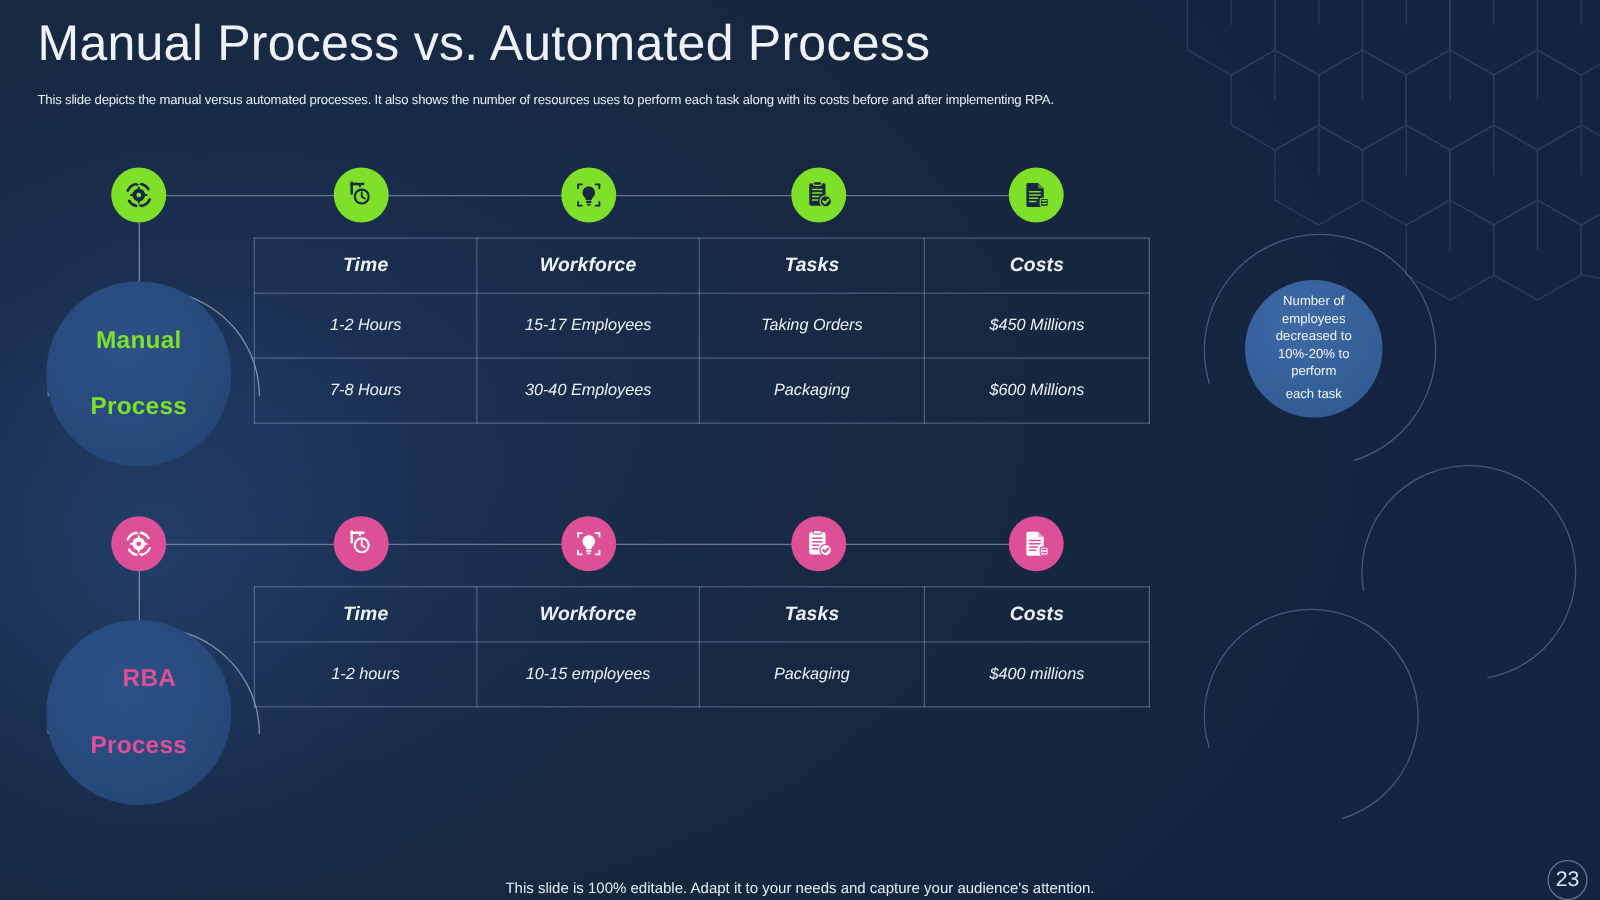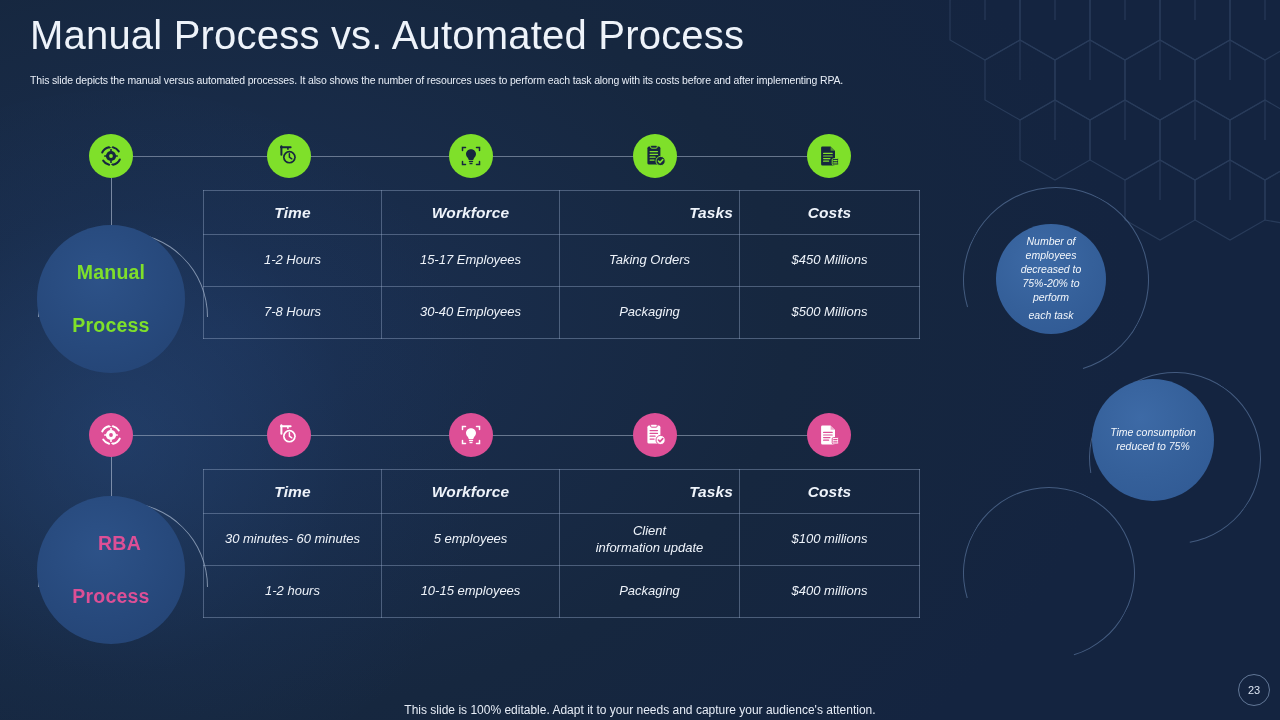"Tasks" .c-task { text-align: right -> none }
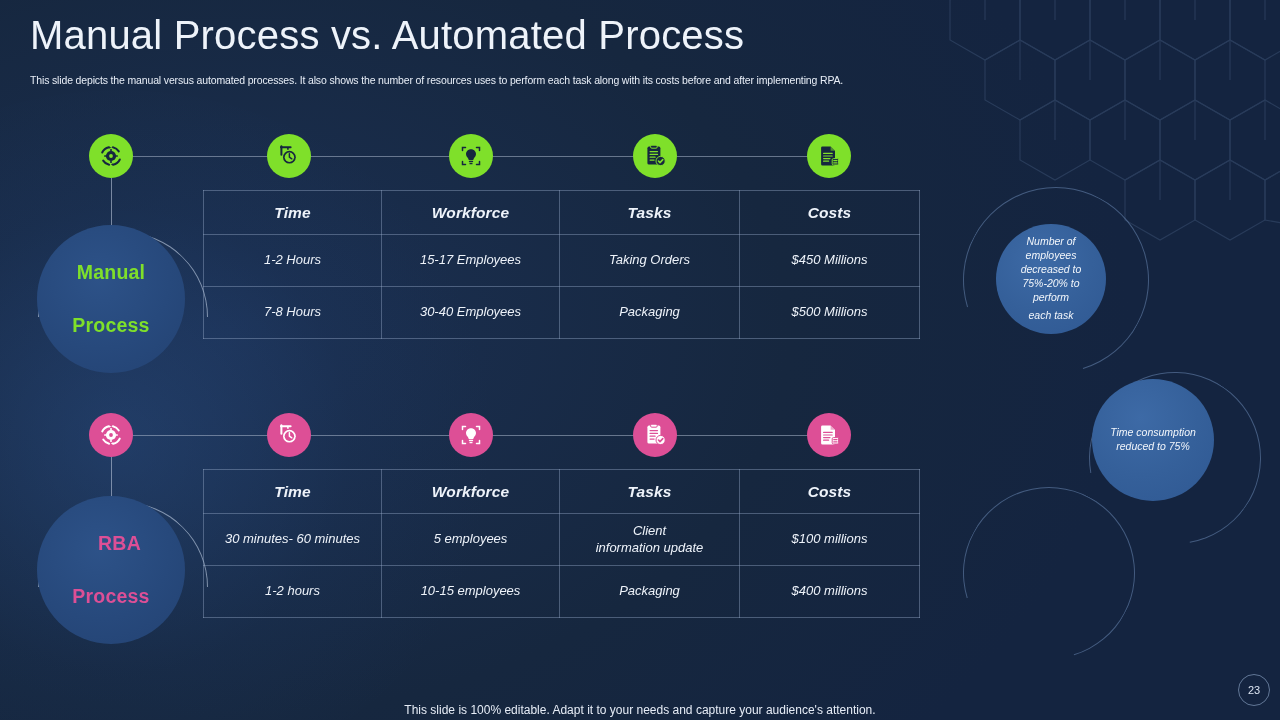"Number of" .callout { font-style: italic -> none }
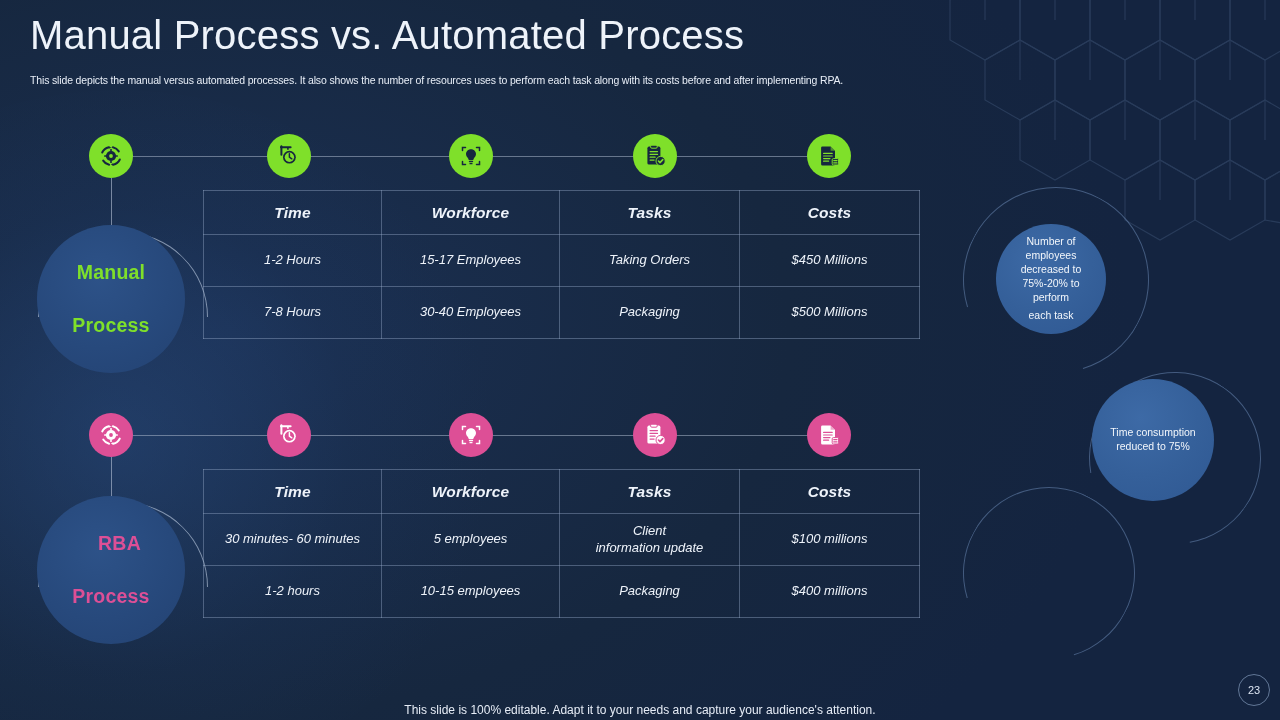"75%-20% to" div { text: 75%-20% -> 10%-20% }
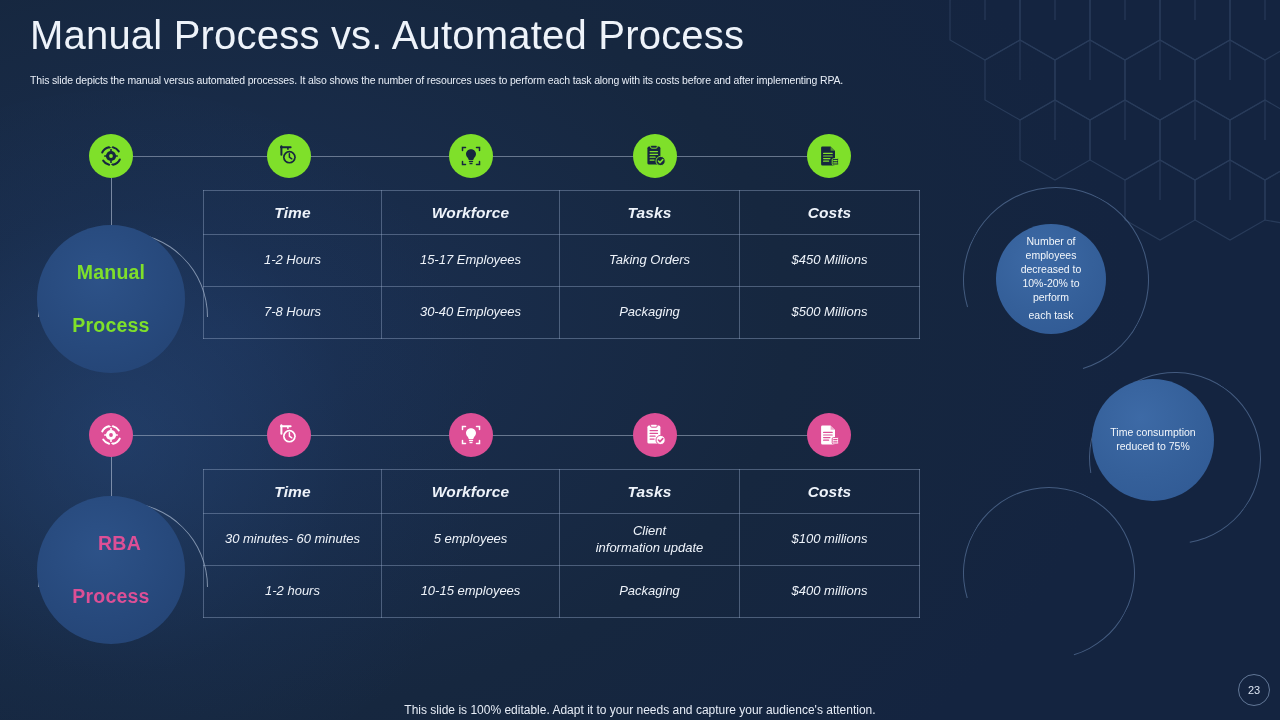"$500 Millions" td { text: $500 -> $600 }
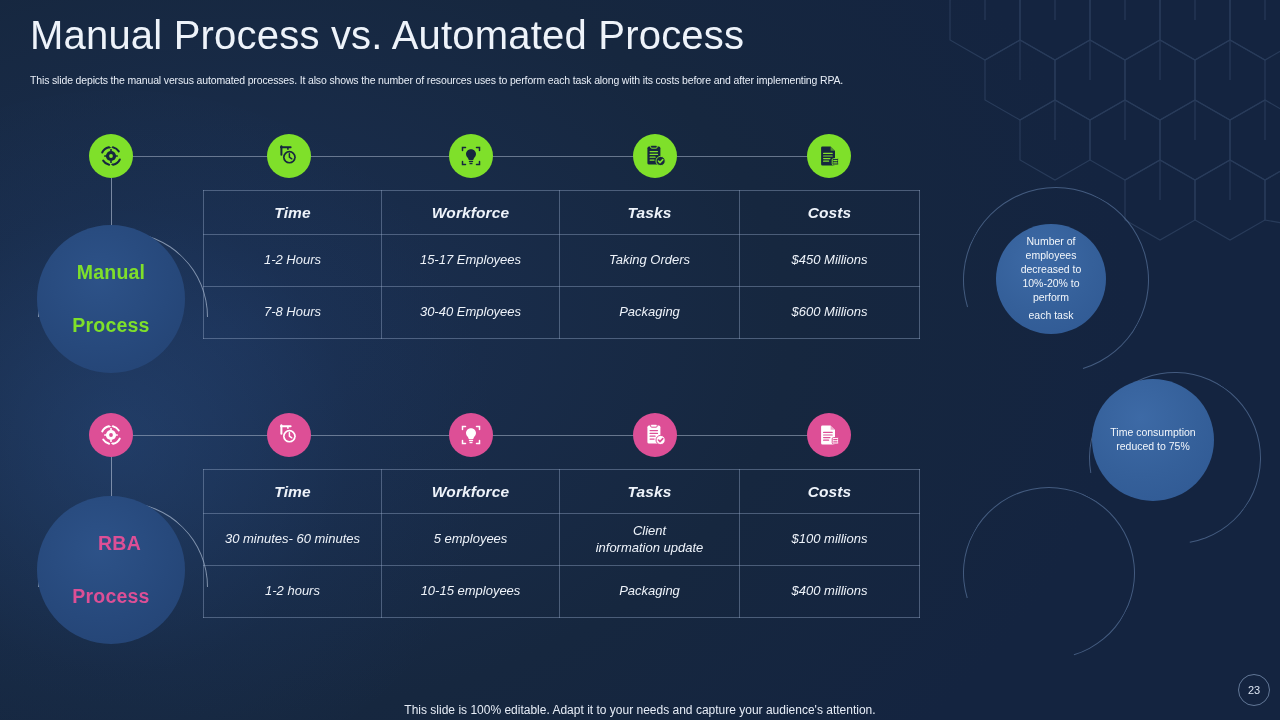"Time consumption" div.callout { html: <div> <div> <div>Time consumption</div> <div>reduced to 75%</div> </div> </div> -> none }
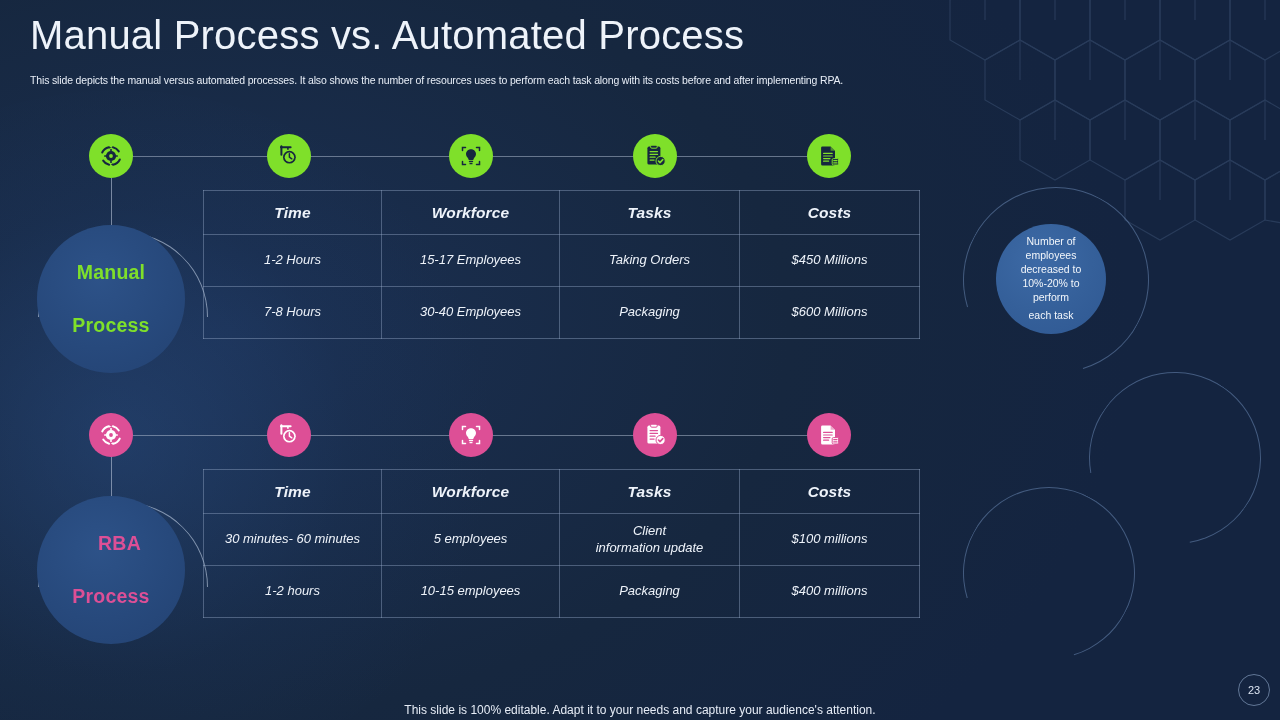"30 minutes- 60 minutes" tr { html: <tr> <td>30 minutes- 60 minutes</td> <td>5 employees</td> <td> <div>Client</div> <div>information update</div> </td> <td>$100 millions</td> </tr> -> none }
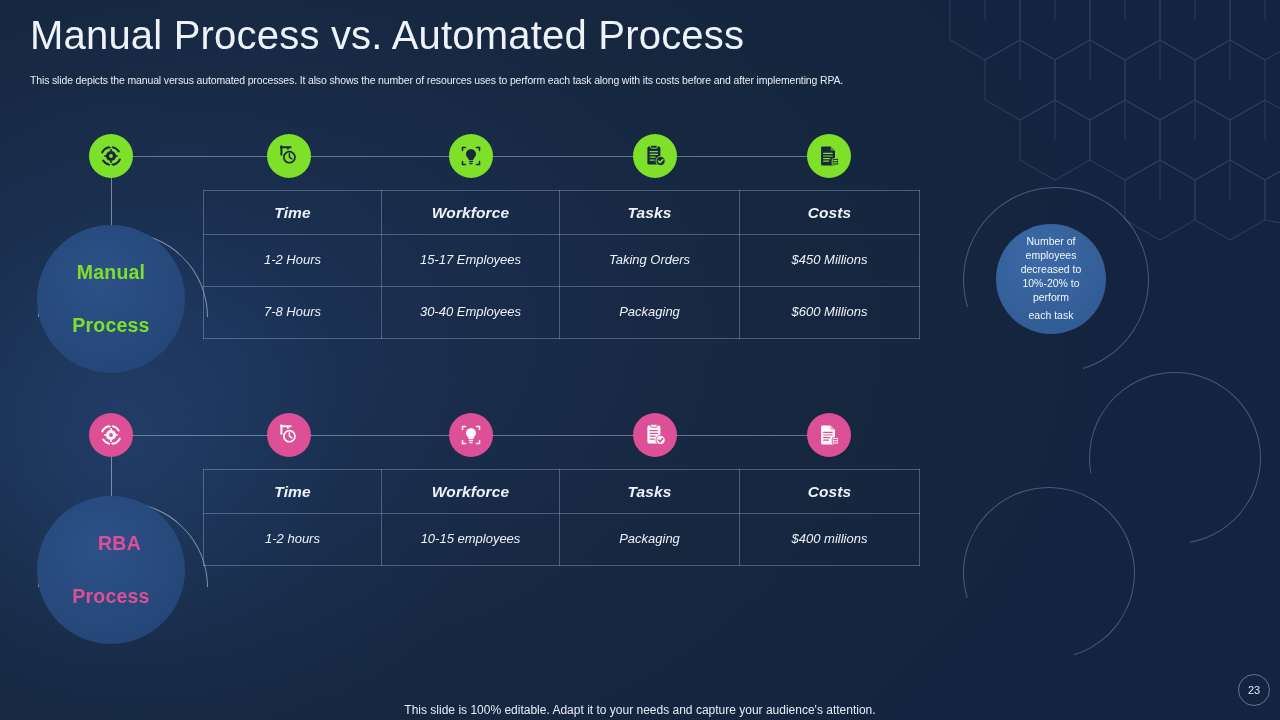"23" #pagenum { bottom: 14px -> 0; font-size: 11px -> 17px }
